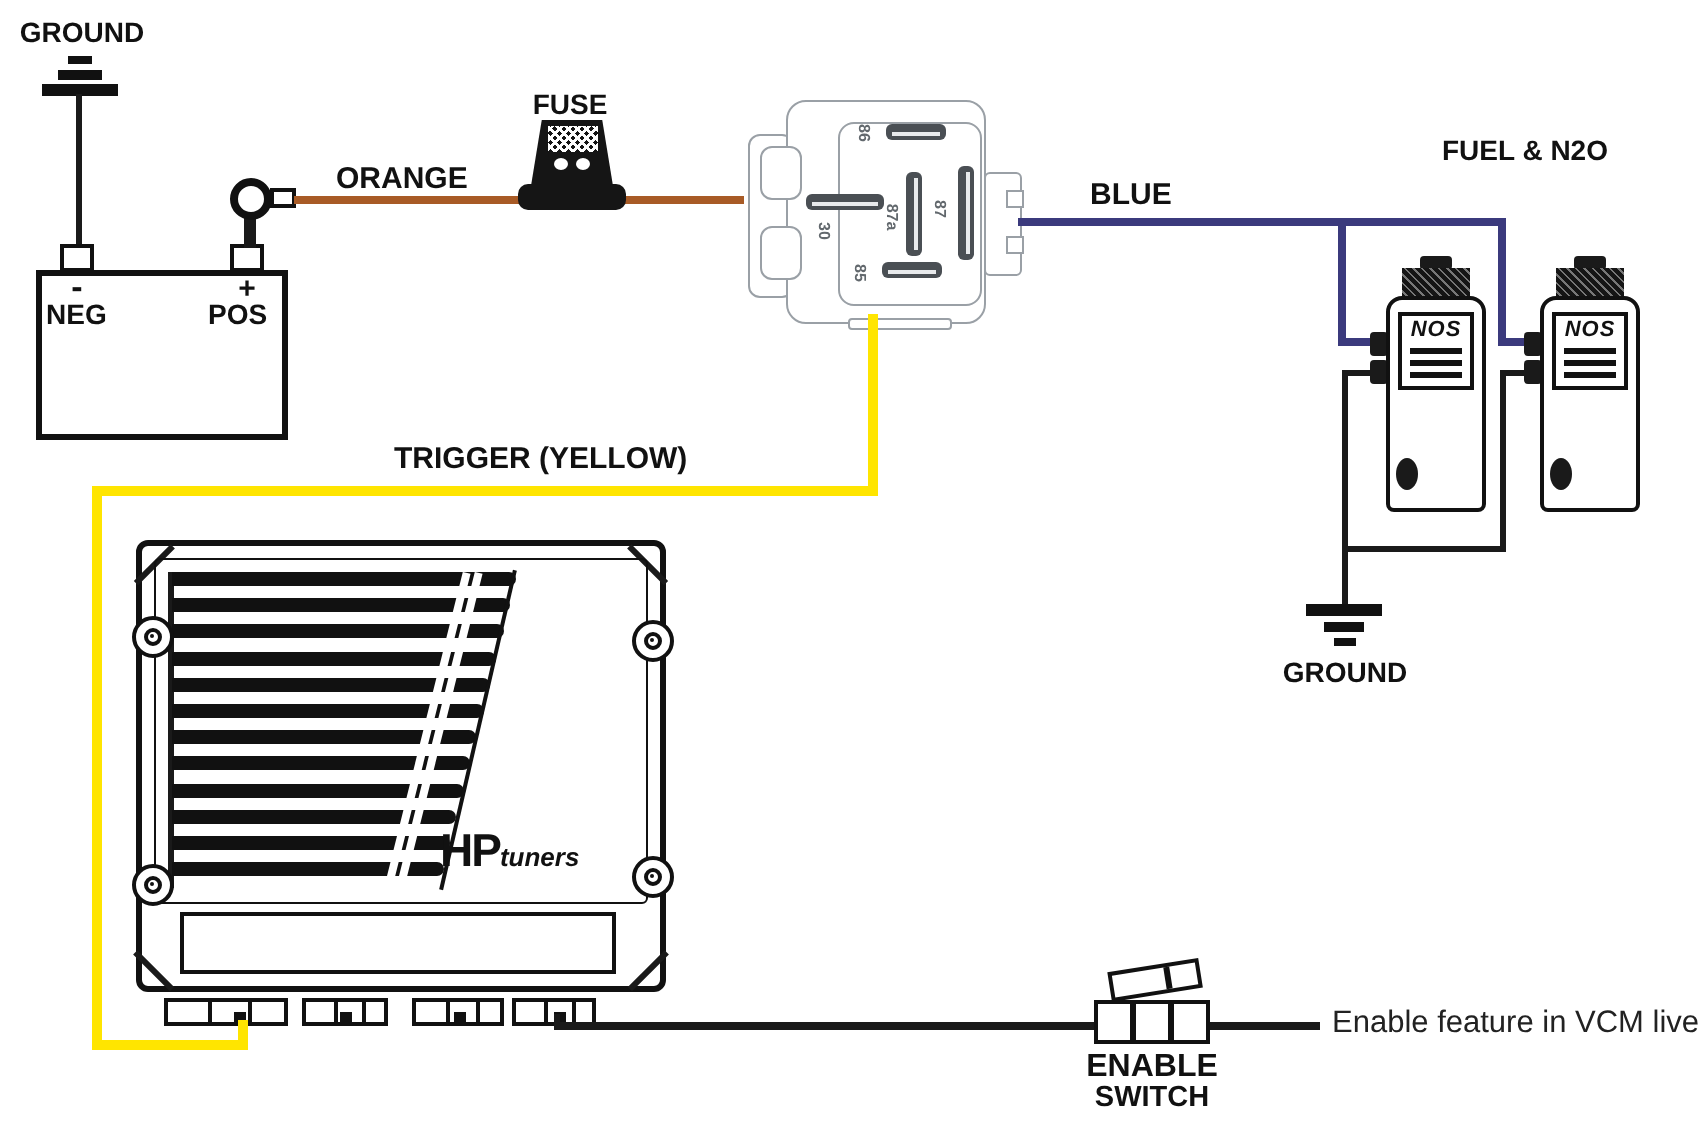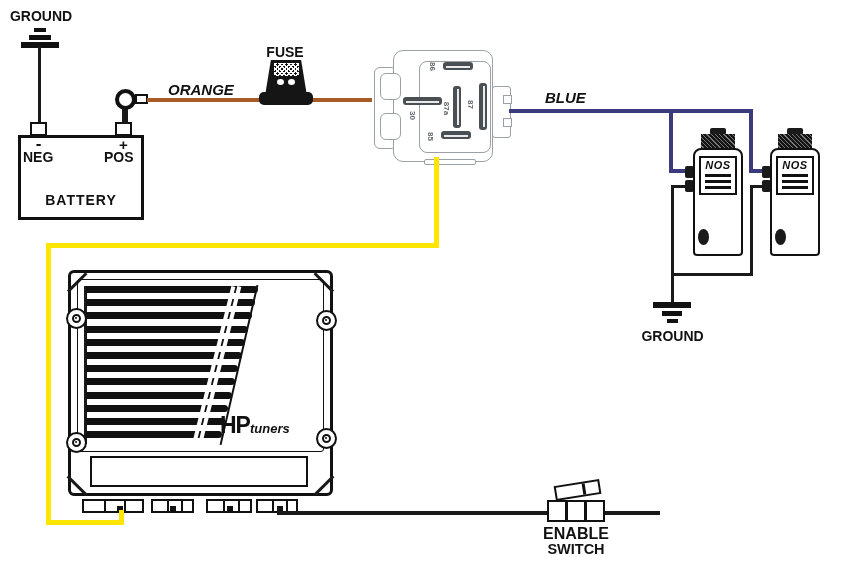"FUEL & N2O" div.lbl { html: none -> <div>FUEL &amp; N2O</div> }
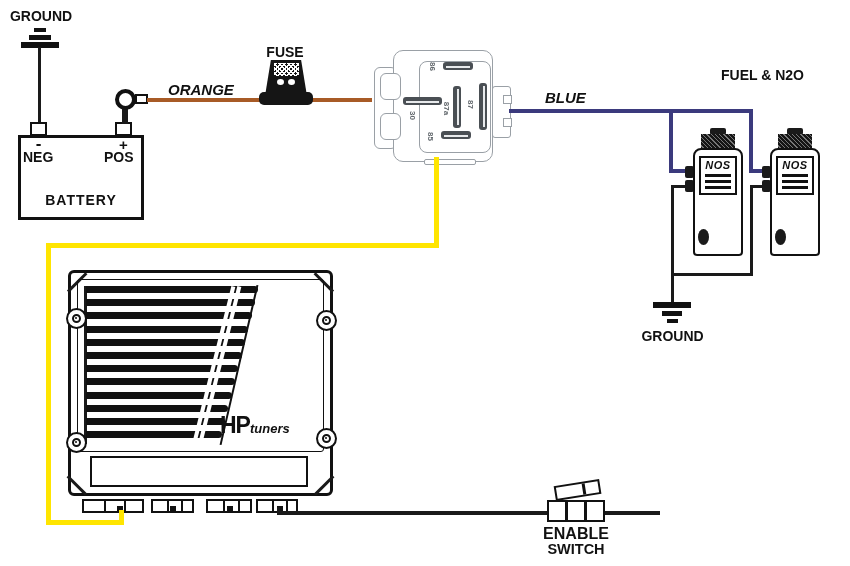"ORANGE" .it { font-style: italic -> none }
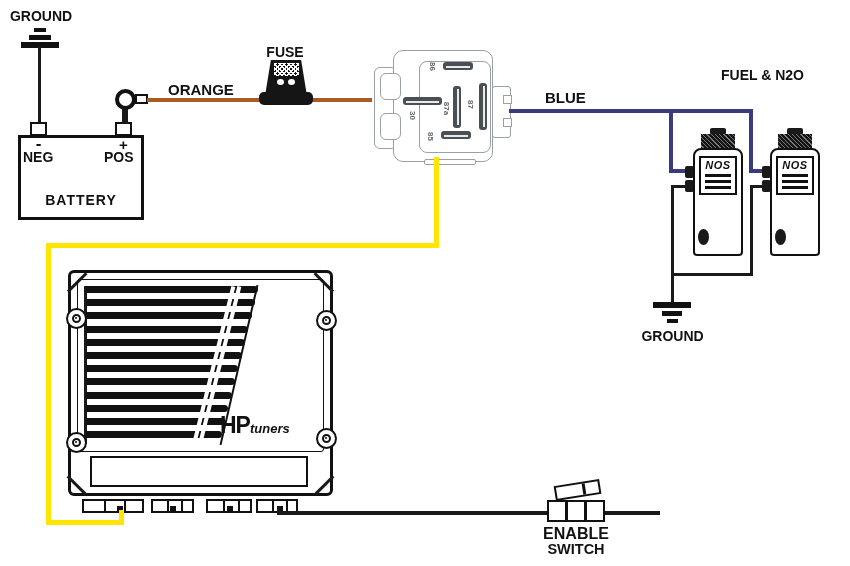"BATTERY" div.lbl { html: <div>BATTERY</div> -> none }
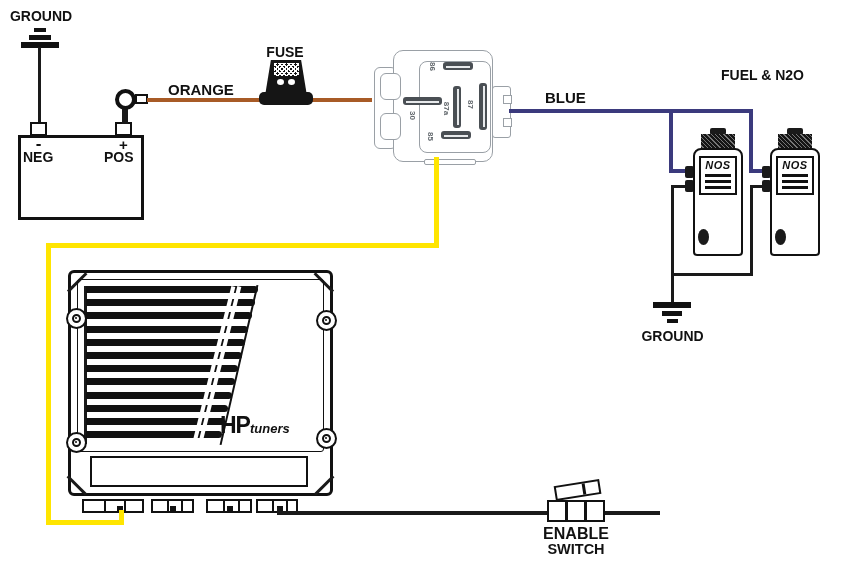"TRIGGER (YELLOW)" div.lbl { html: none -> <div>TRIGGER (YELLOW)</div> }
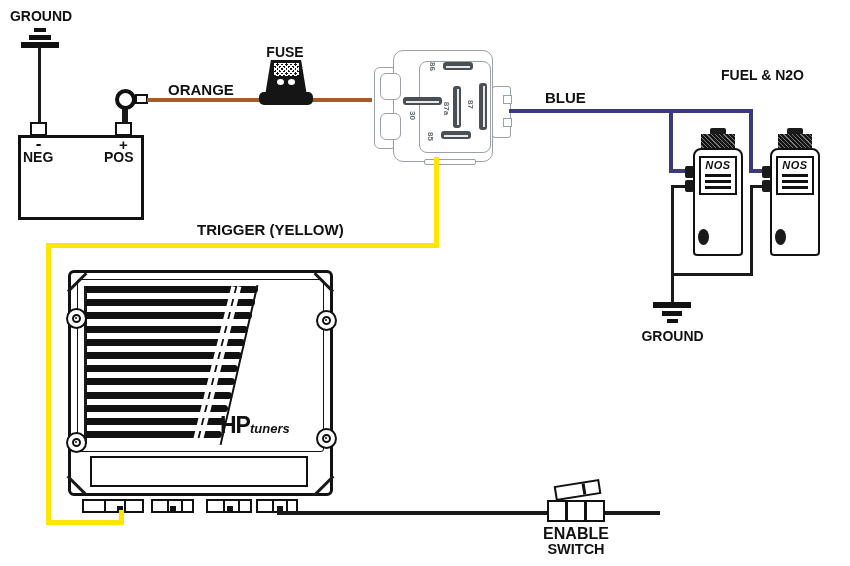"Enable feature in VCM live" div.abs { html: none -> <div>Enable feature in VCM live</div> }
